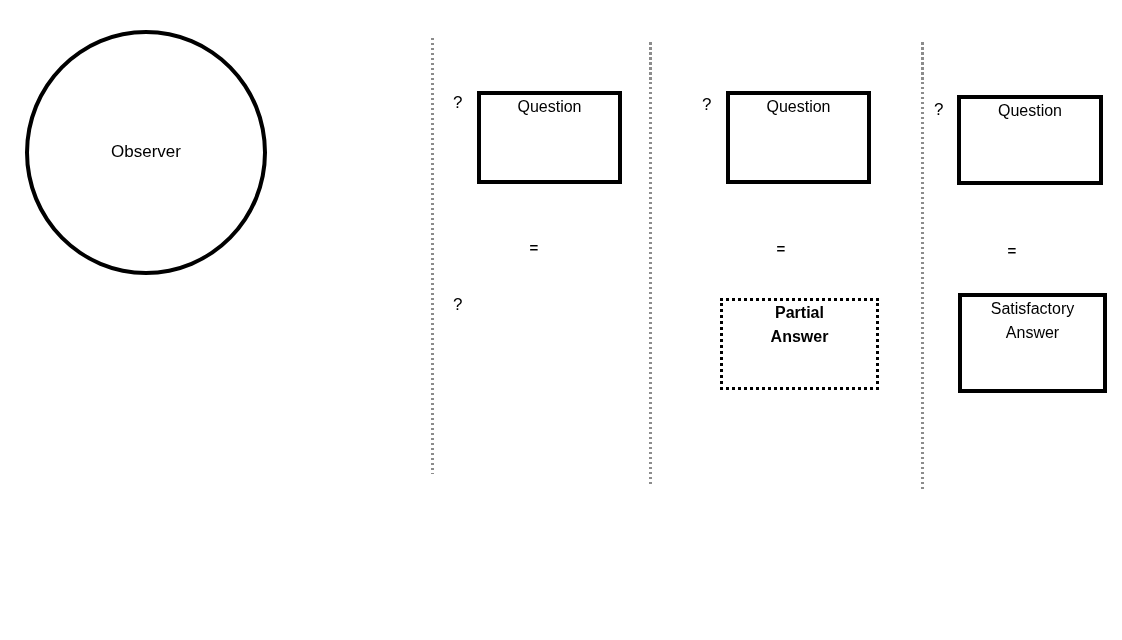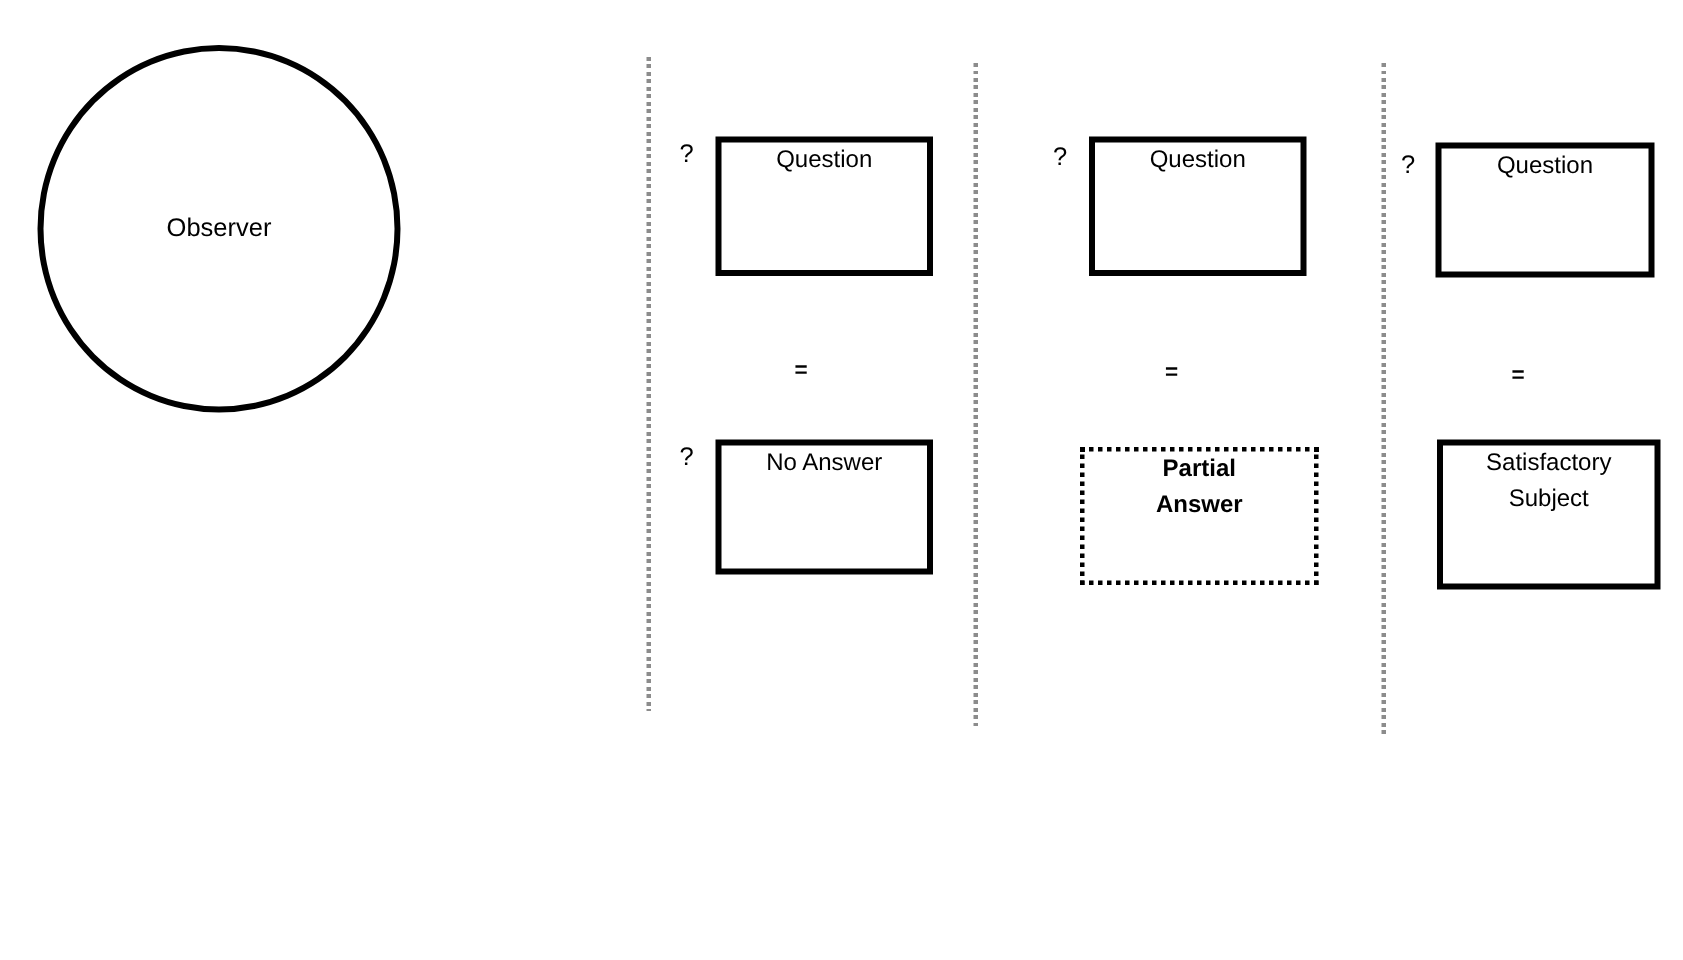"No Answer" div.box { html: <div> <span>No Answer</span> </div> -> none }
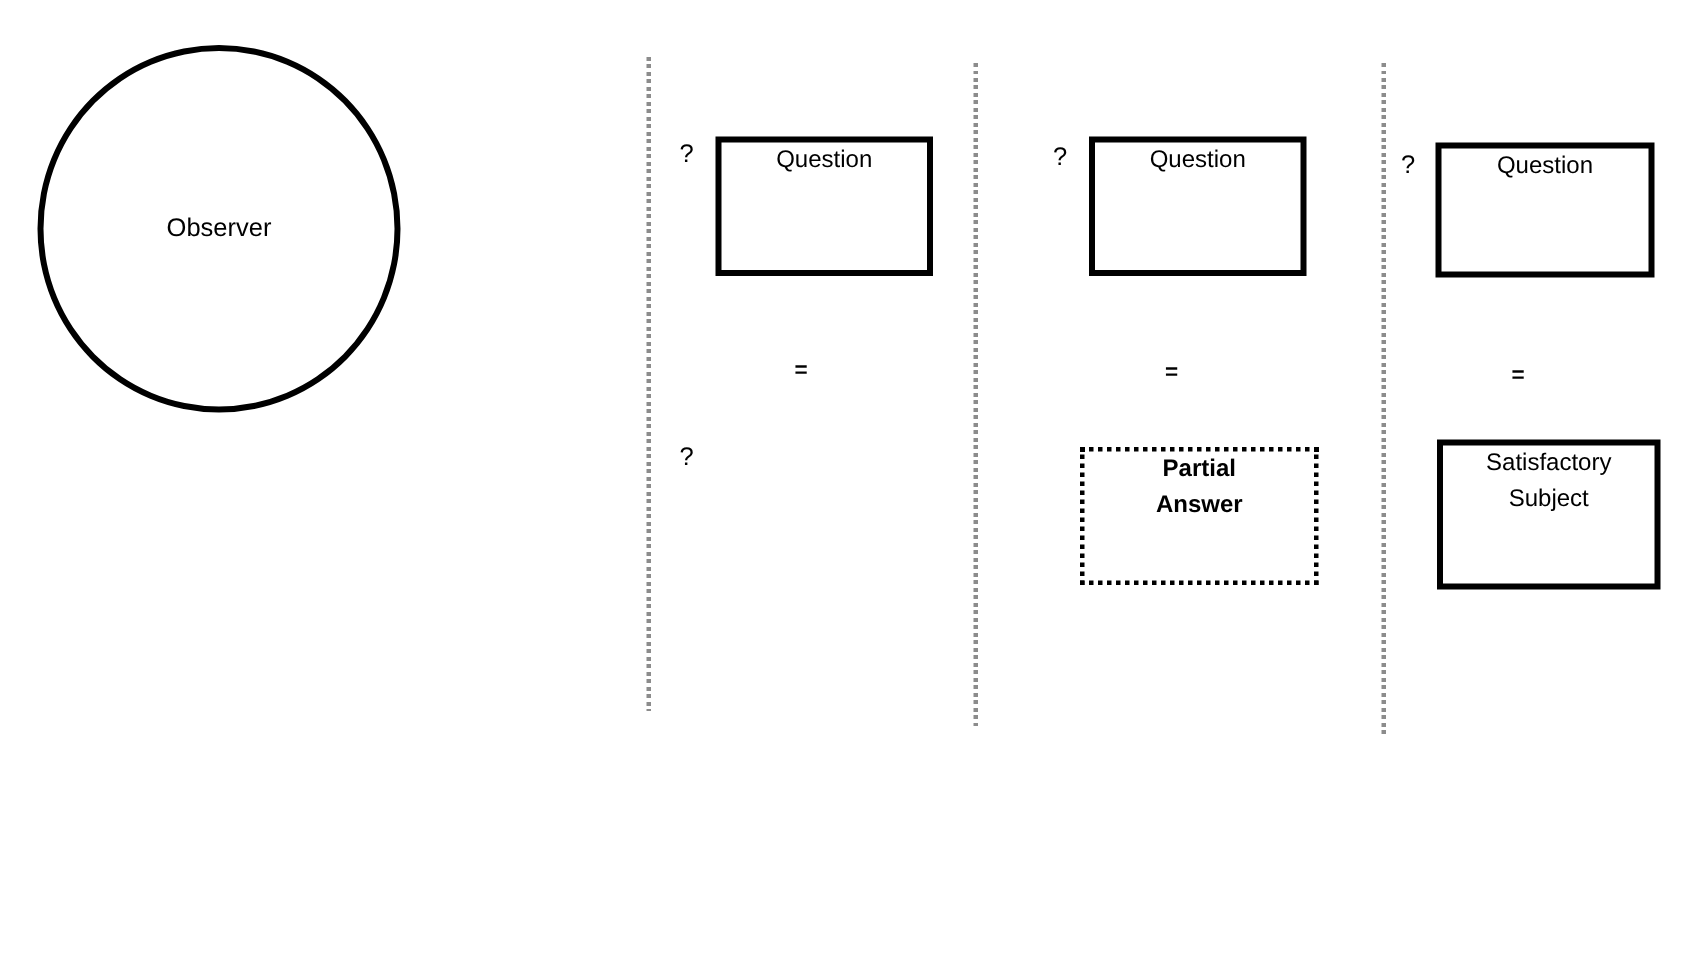"Satisfactory" span.lbl { text: Subject -> Answer }
